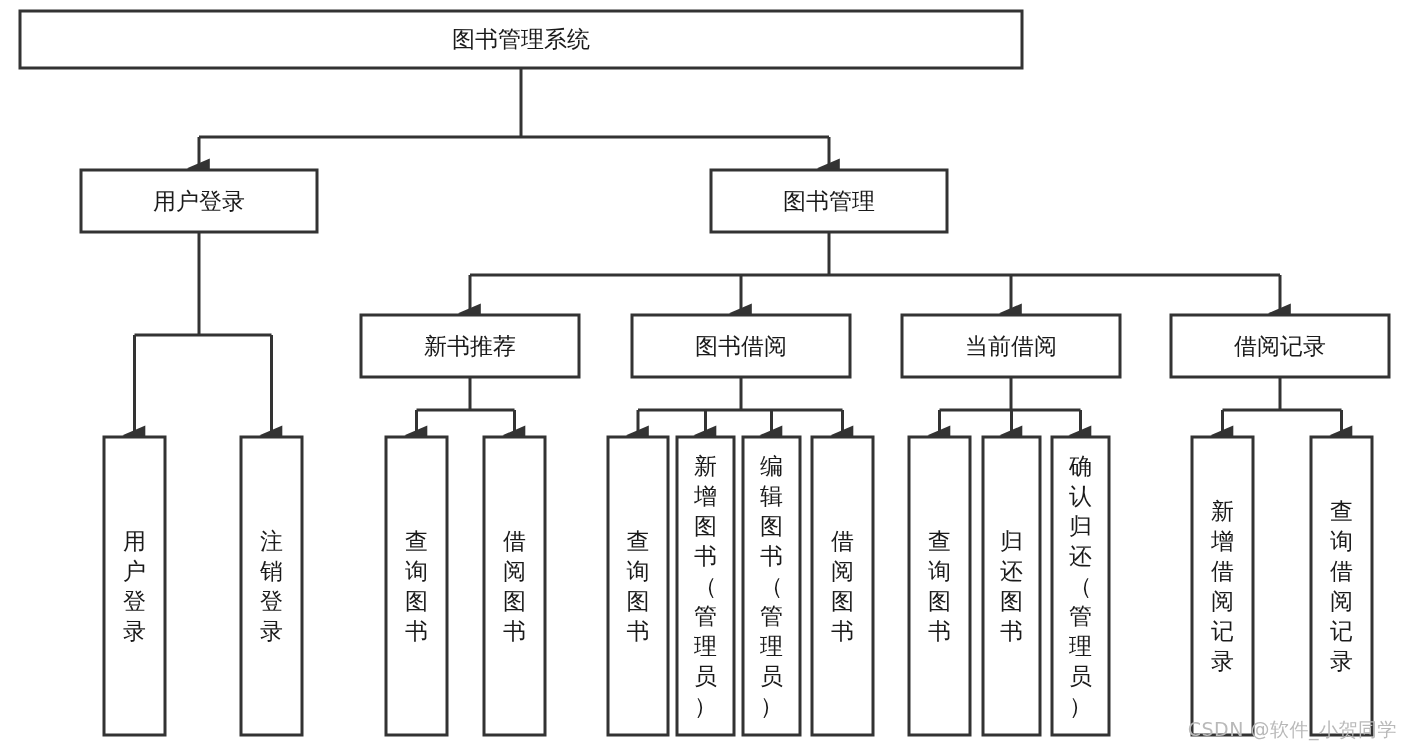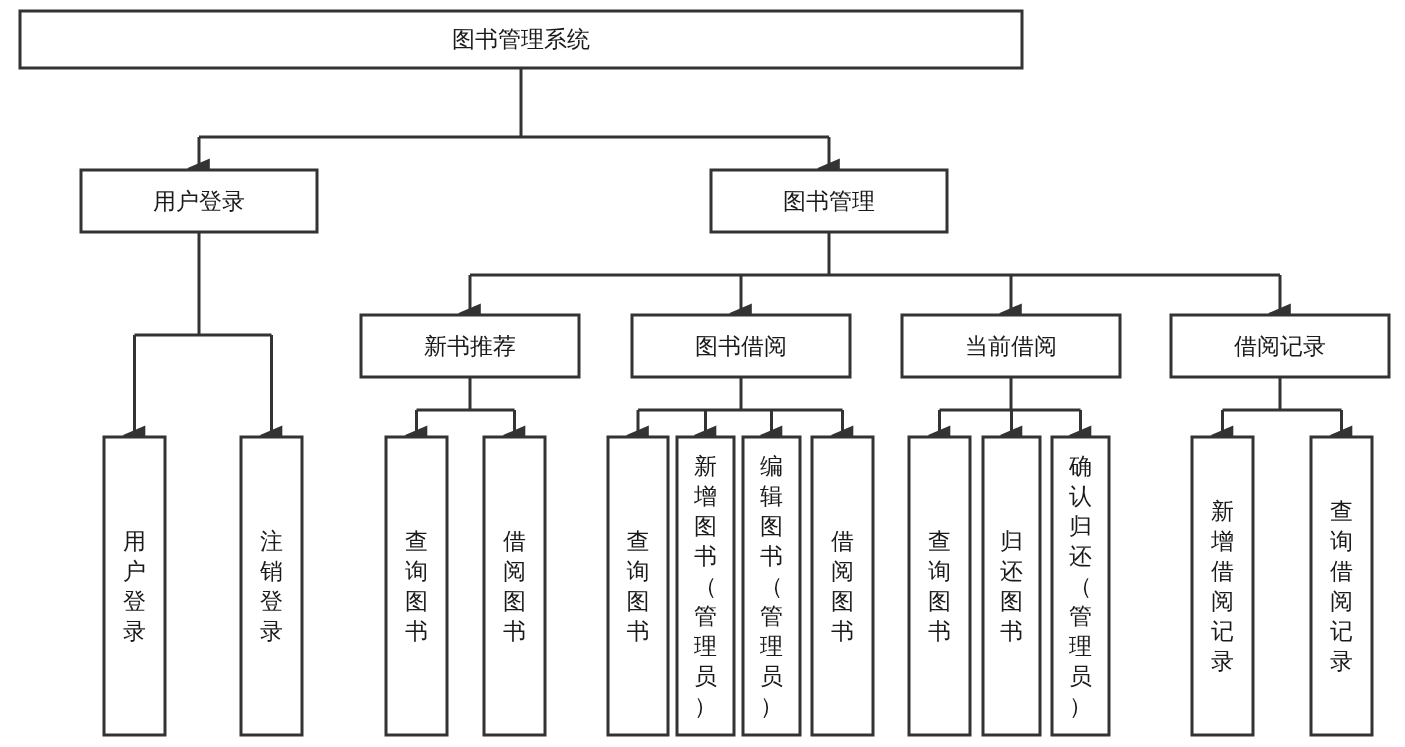"CSDN @软件_小贺同学" div.watermark { html: none -> <div>CSDN @软件_小贺同学</div> }
